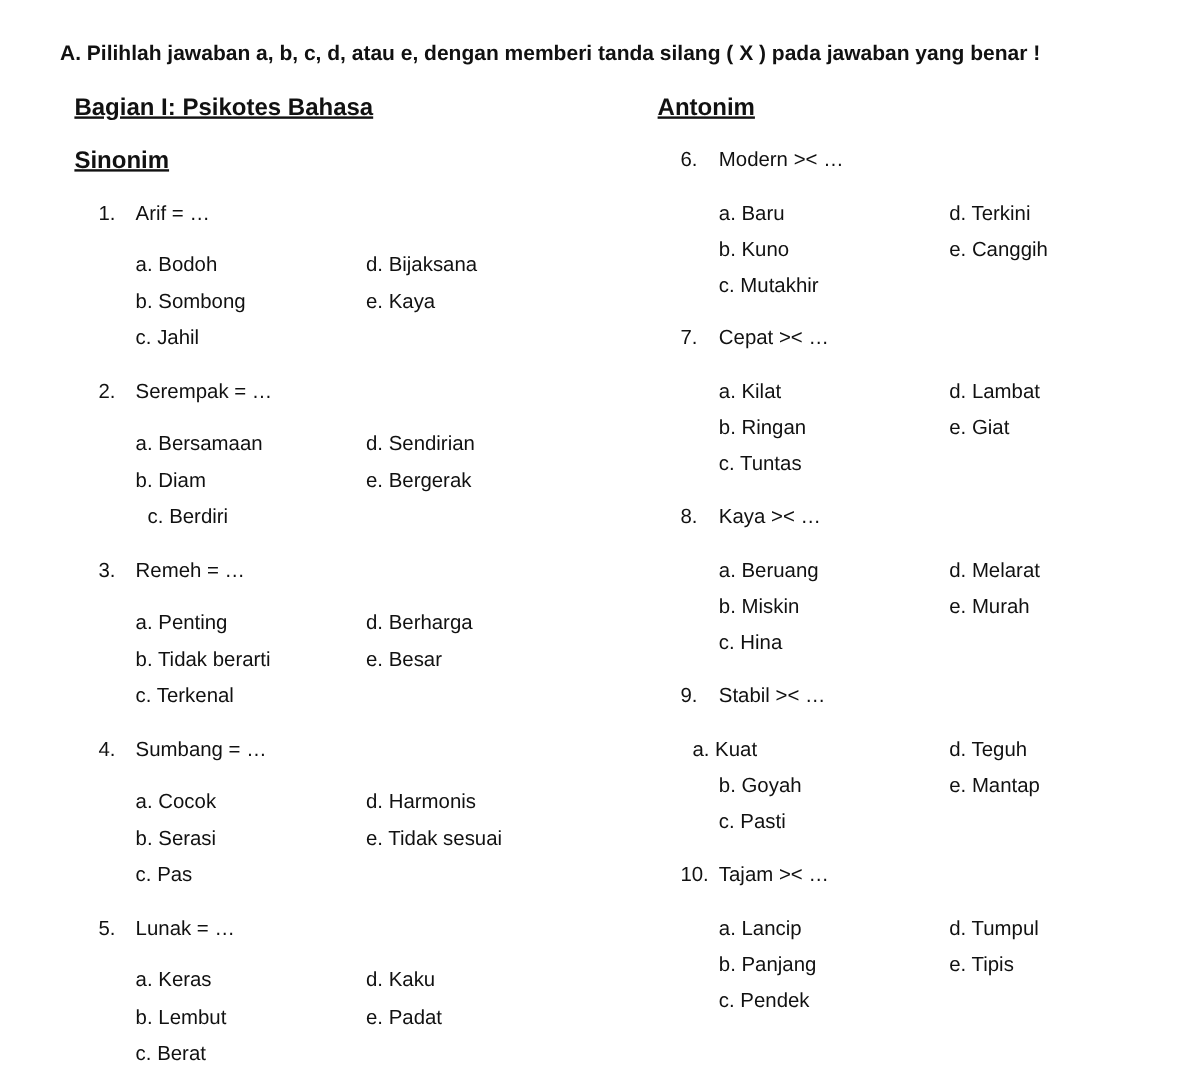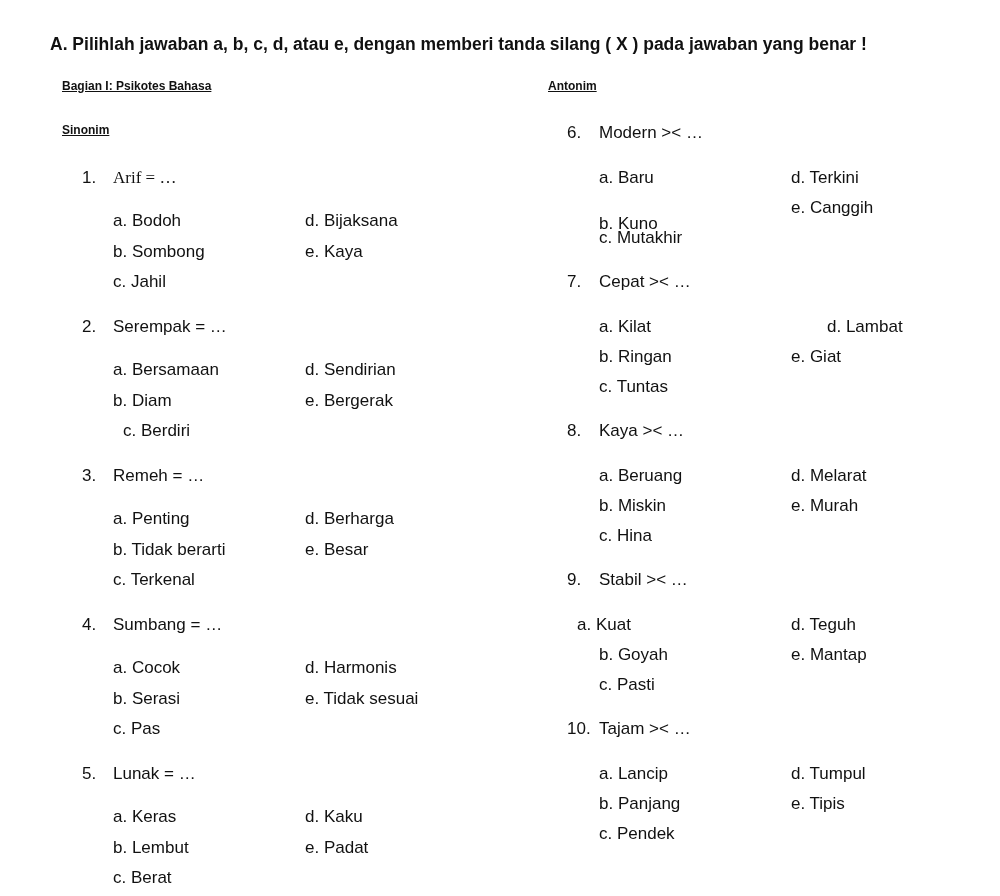"Bagian I: Psikotes Bahasa" .heading { font-size: 12px -> 20px }
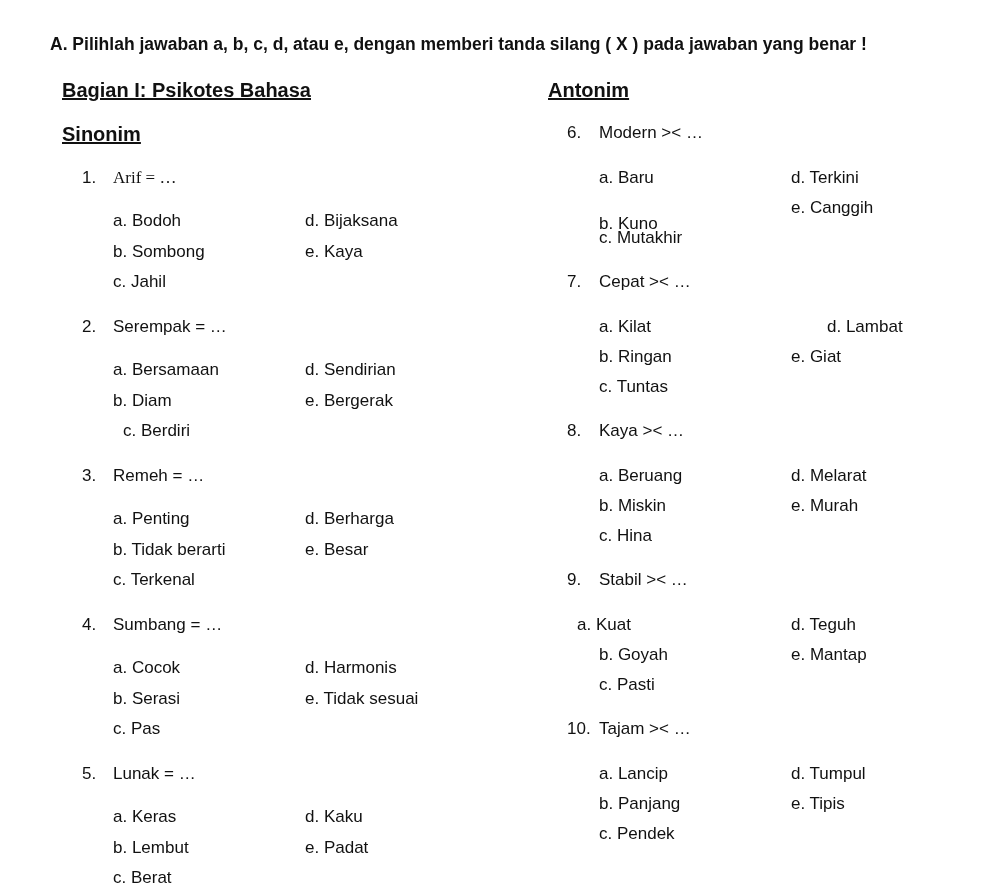"Arif = …" div.t { font-family: Liberation Serif, serif -> none }
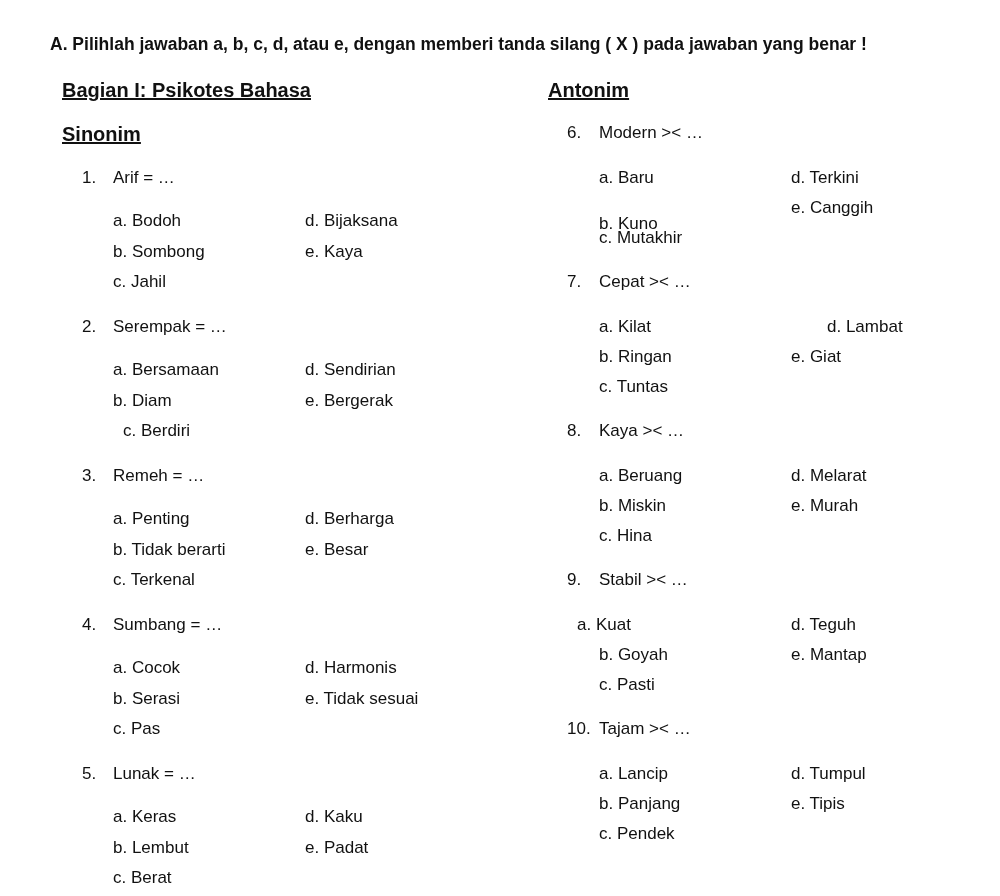"b. Kuno" div.t { top: 215px -> 199px }
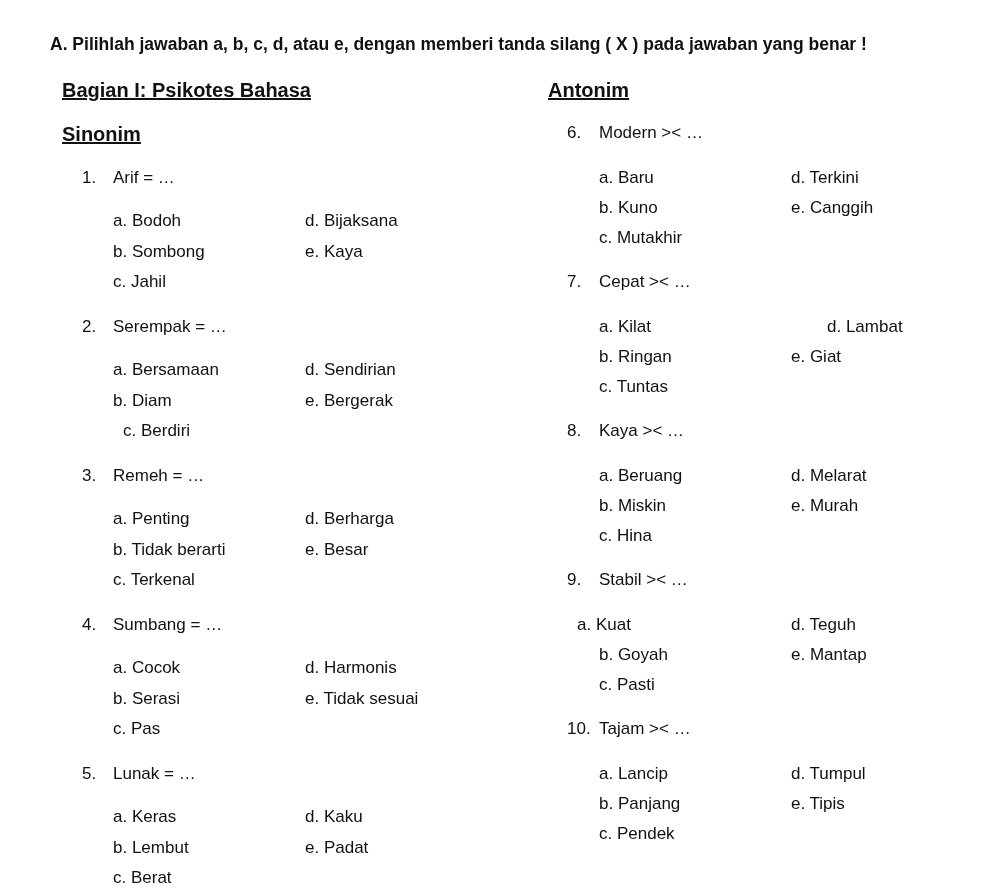"d. Lambat" div.t { left: 827px -> 791px }
